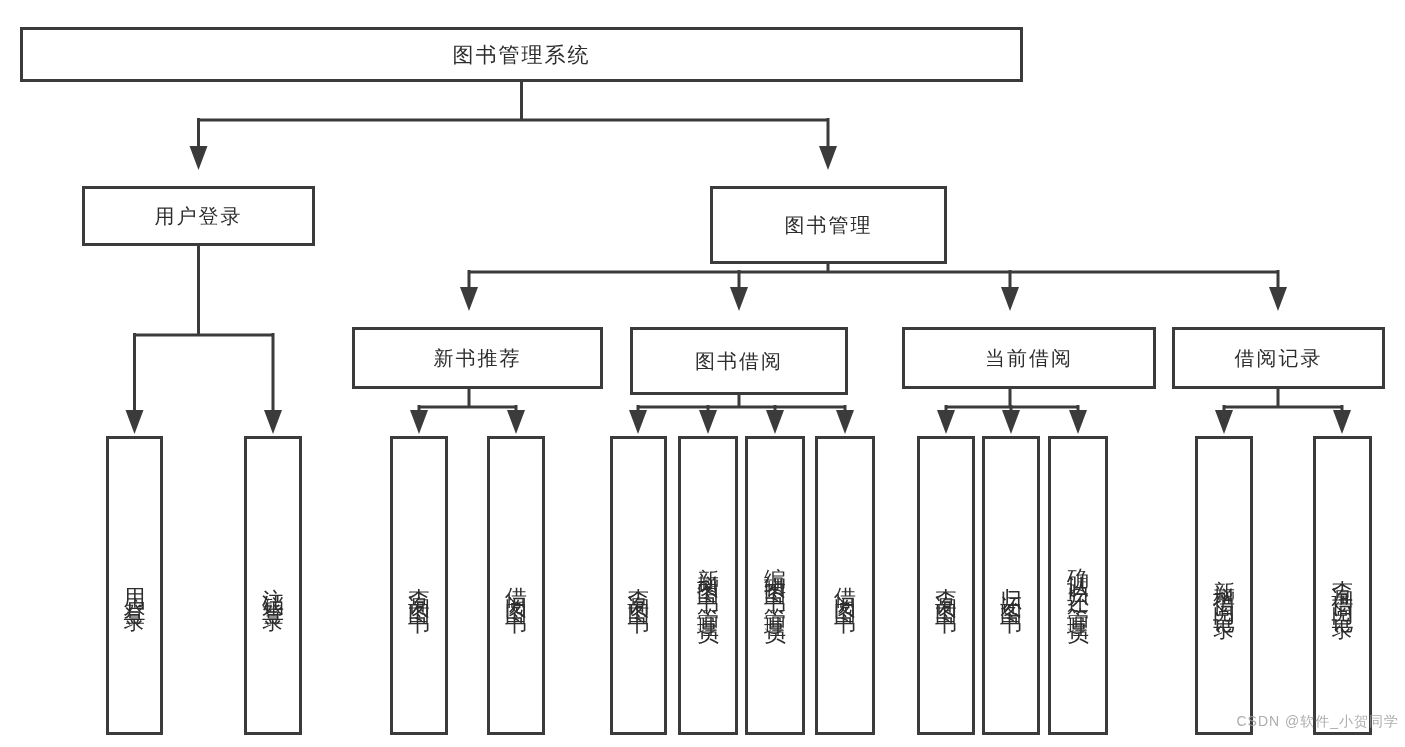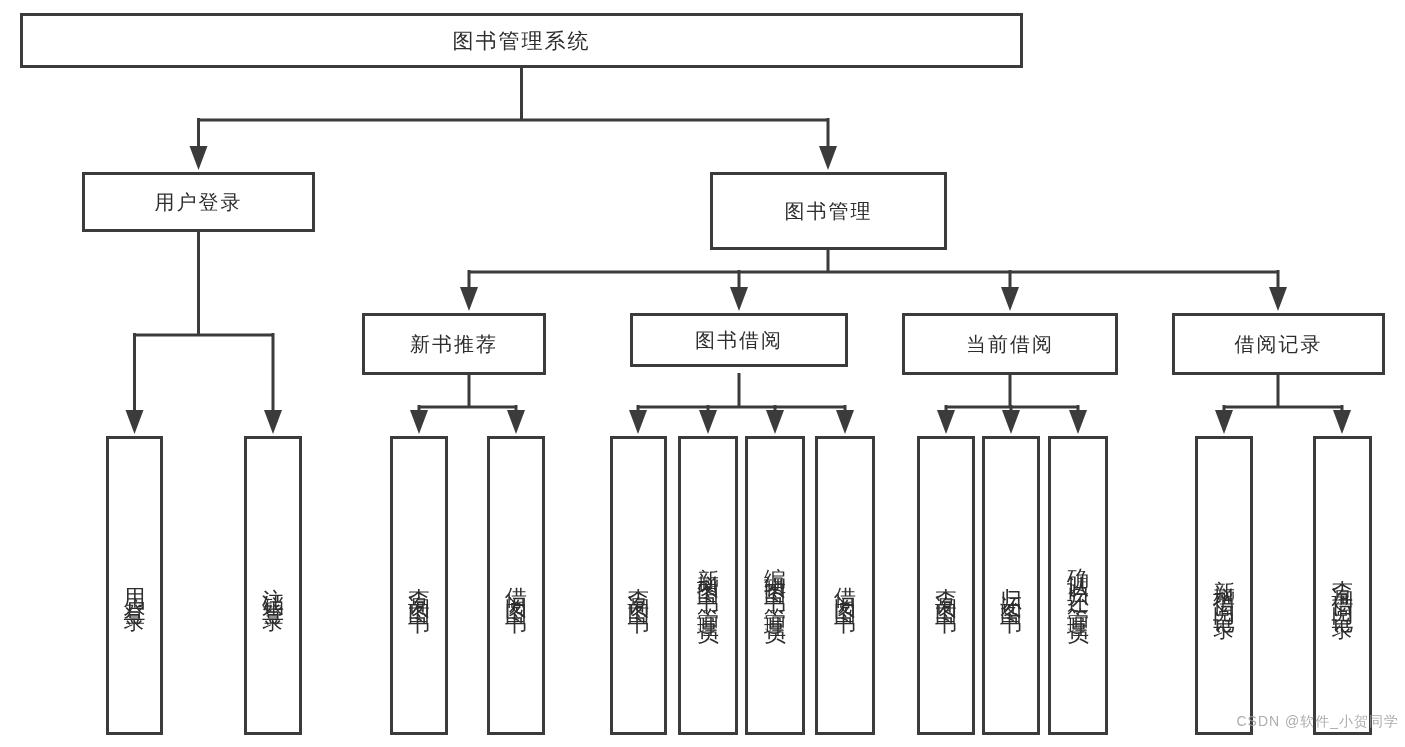"图书管理系统" .h-box { margin-top: none -> 14px }
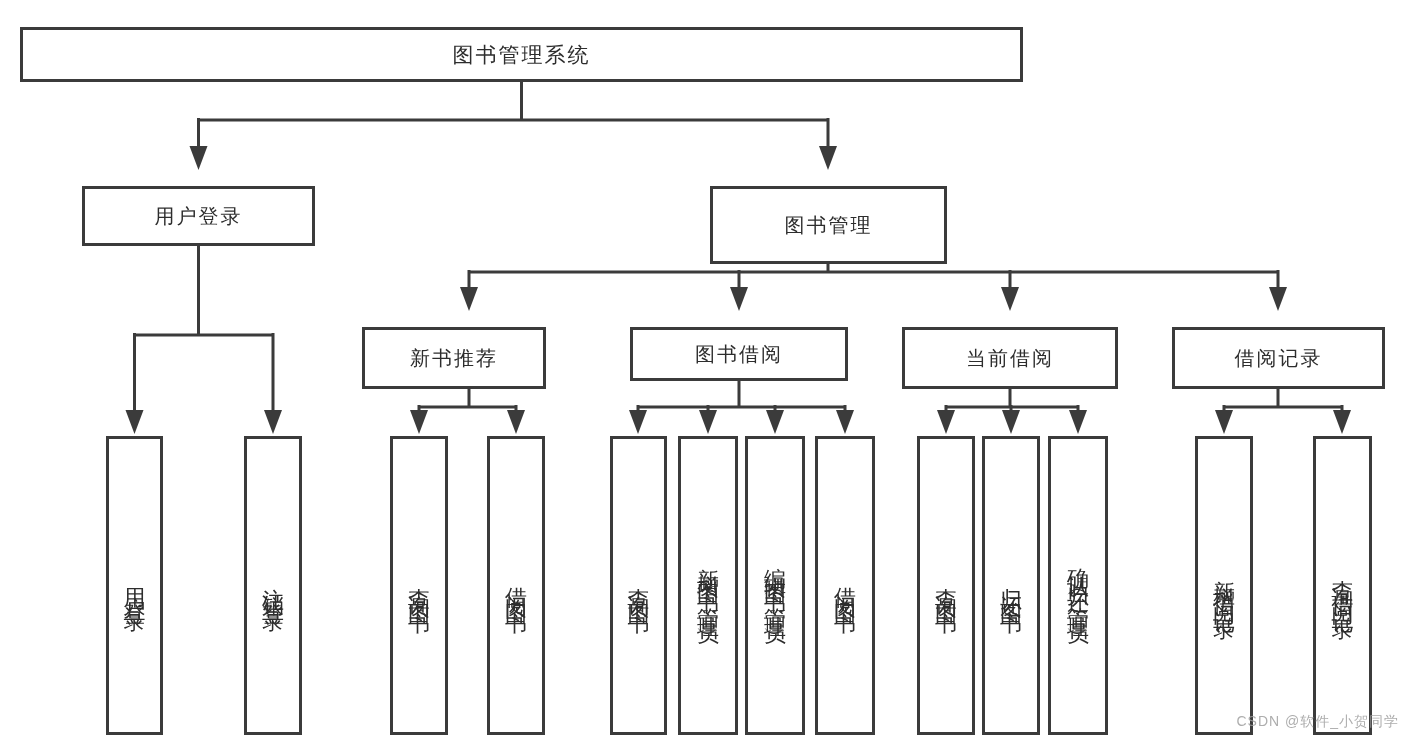"新书推荐" div.box { left: 362px -> 352px; width: 184px -> 251px }
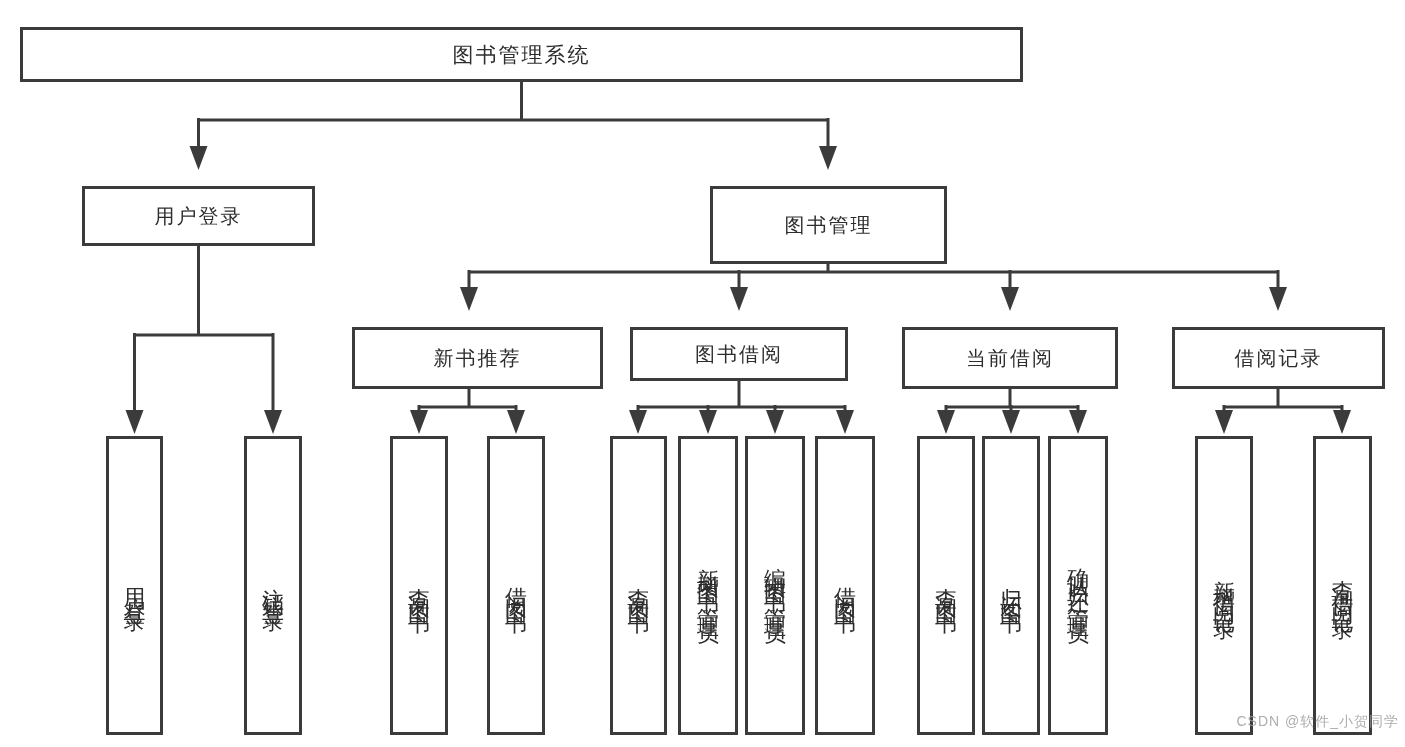"图书借阅" div.box { height: 54px -> 68px }
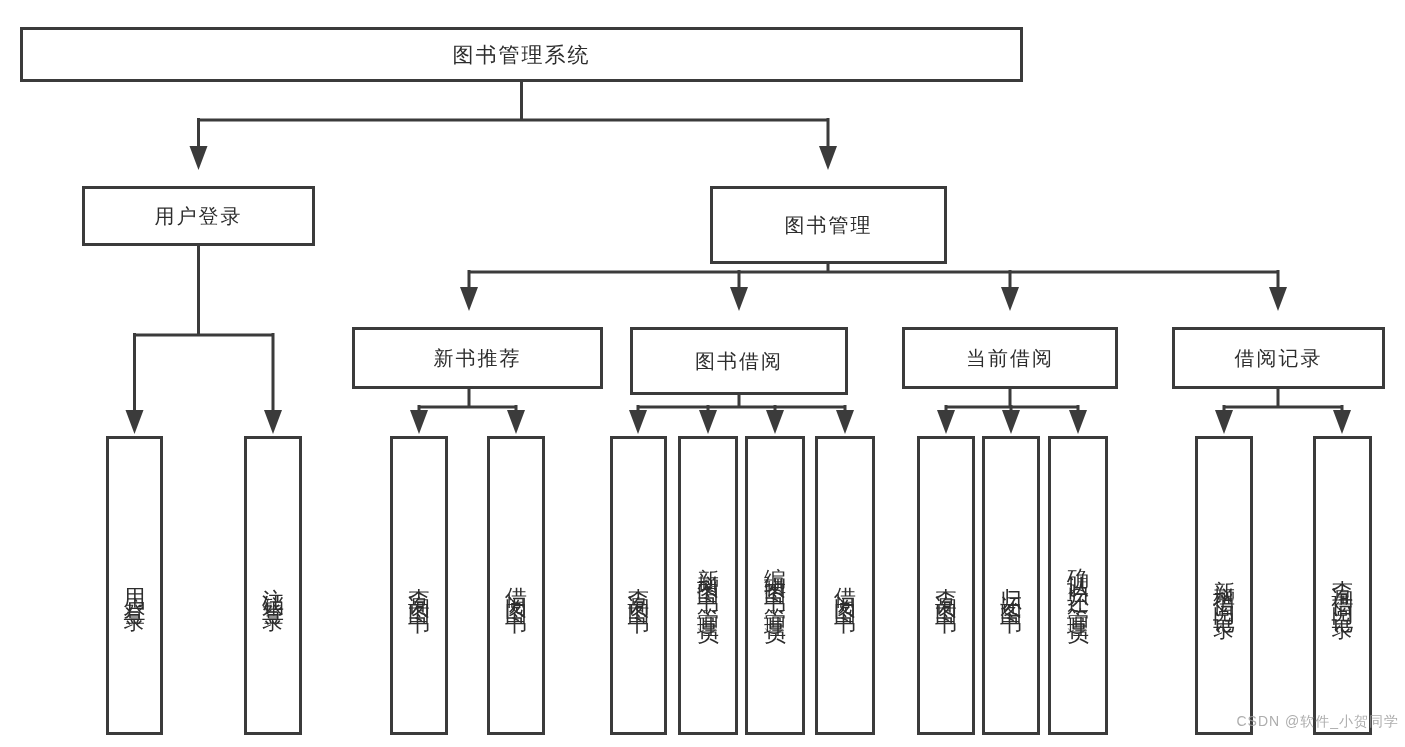"当前借阅" div.box { width: 216px -> 254px }
